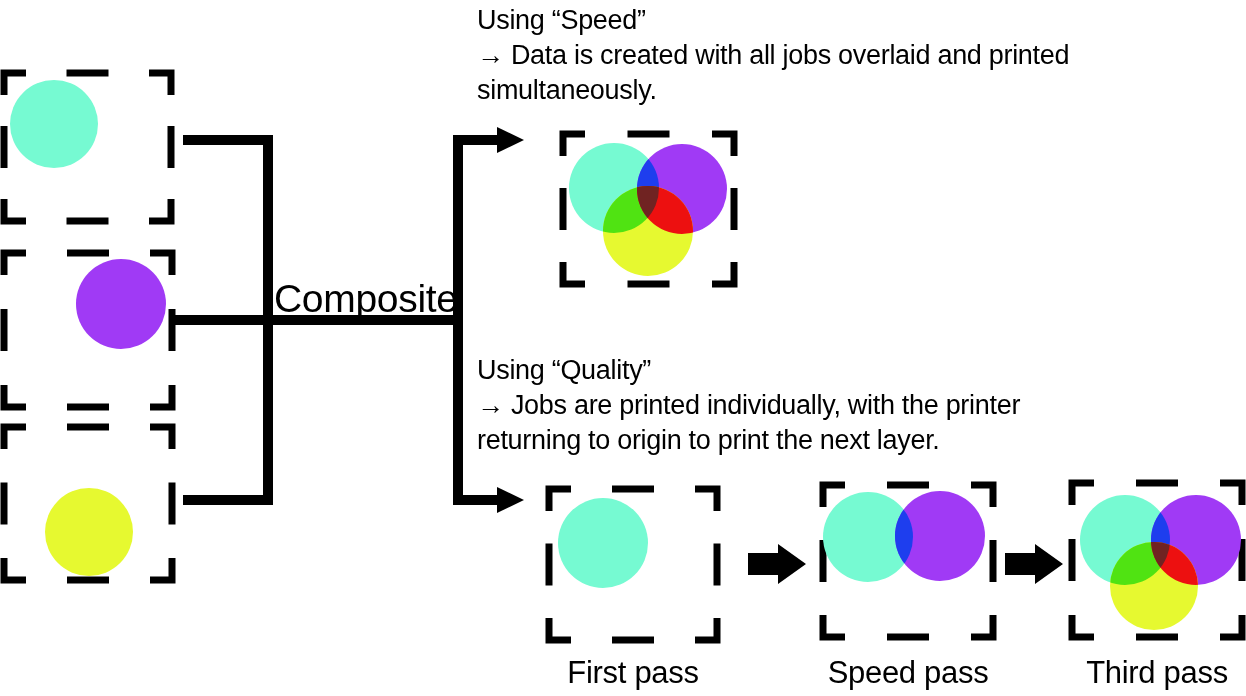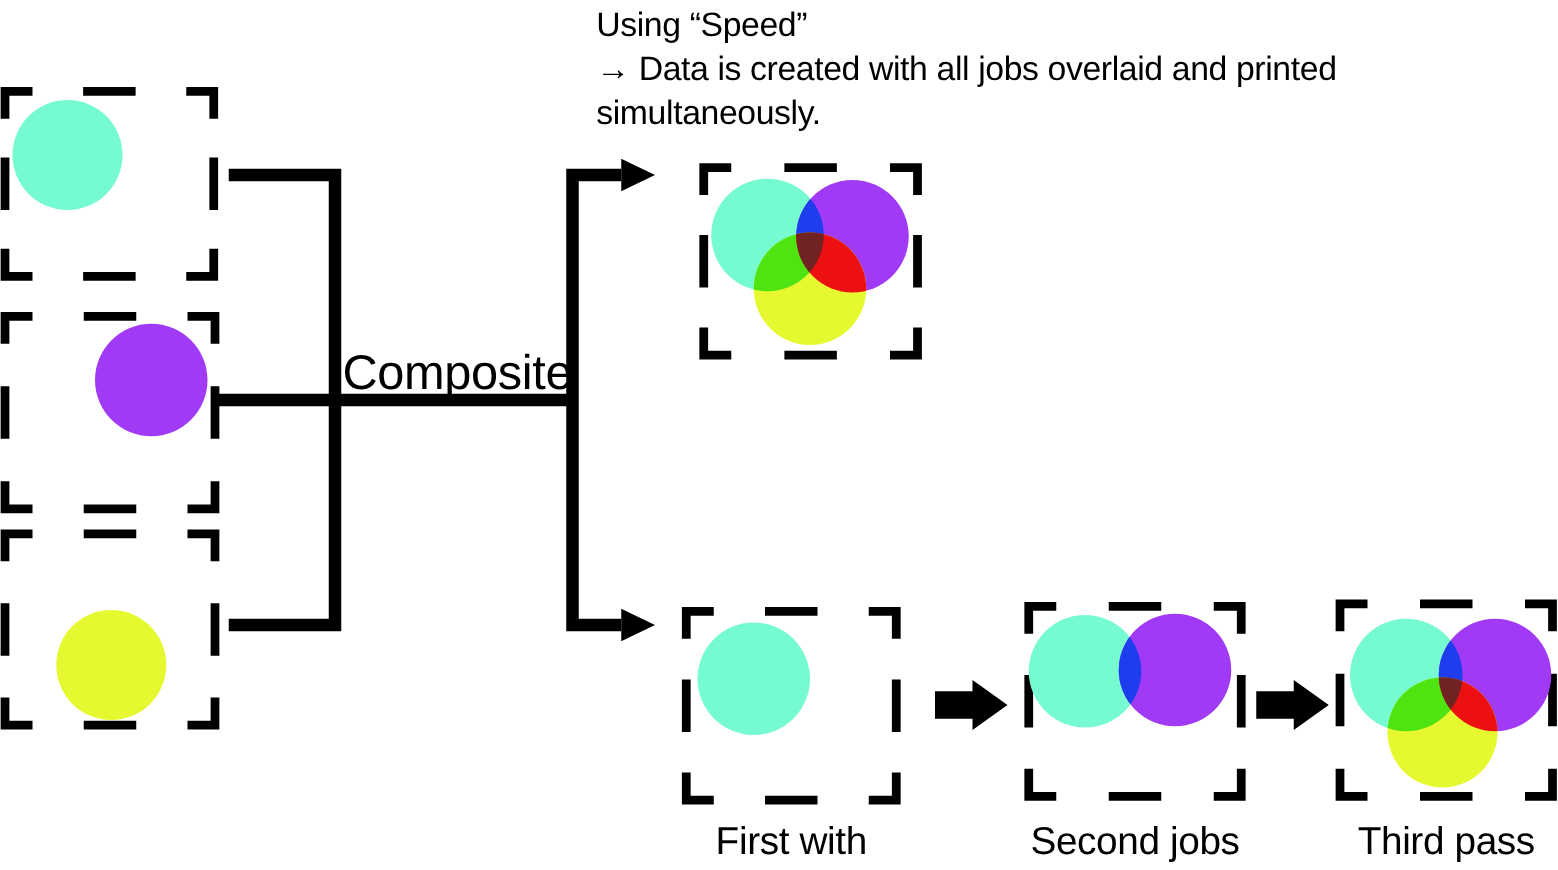"Using “Quality”" div.txt { html: none -> <div>Using “Quality” → Jobs are printed individually, with the printer returning to origin to print the next layer.</div> }
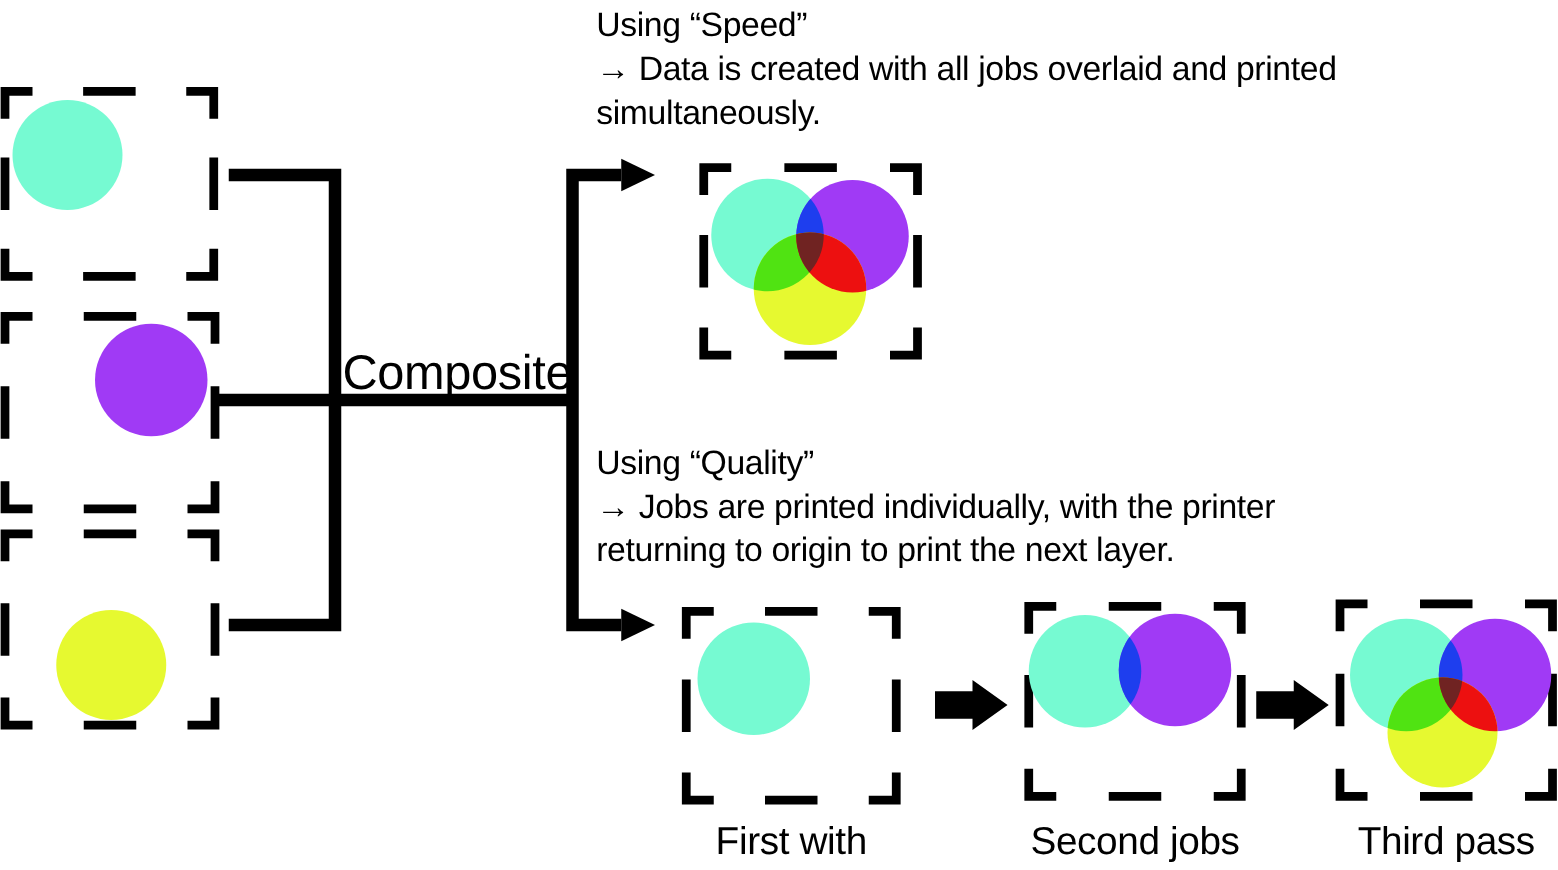"First with" div.txt { text: with -> pass }
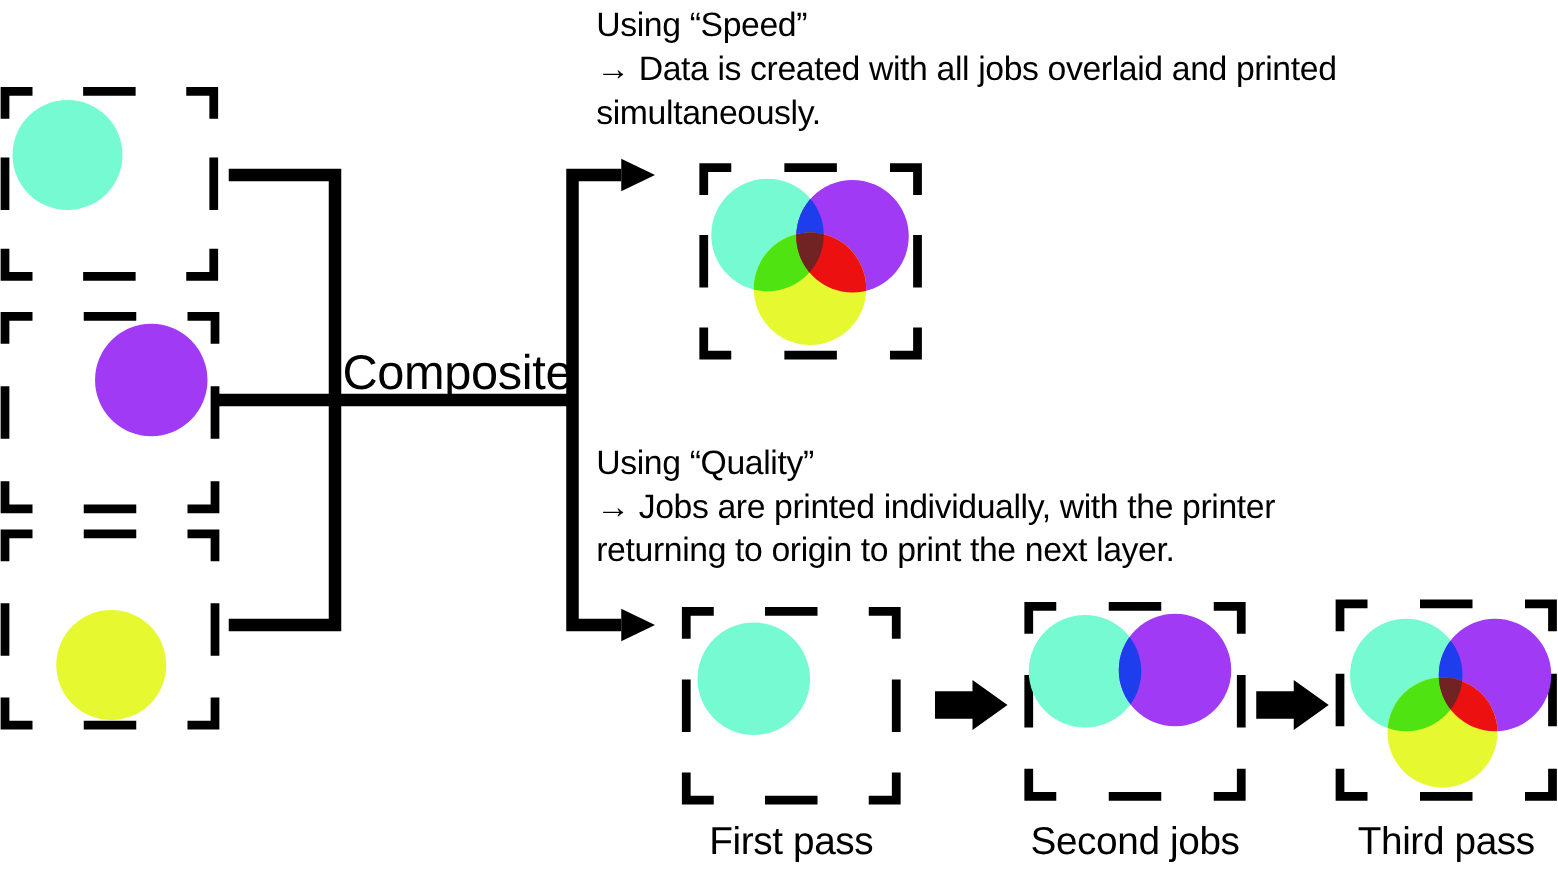"Second jobs" div.txt { text: Second jobs -> Speed pass }
